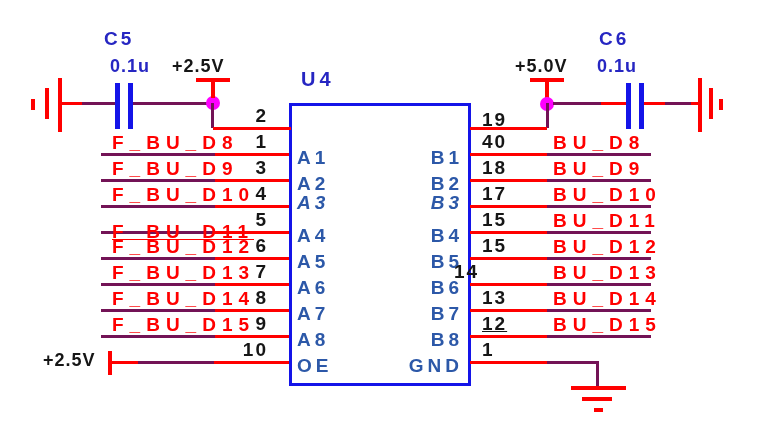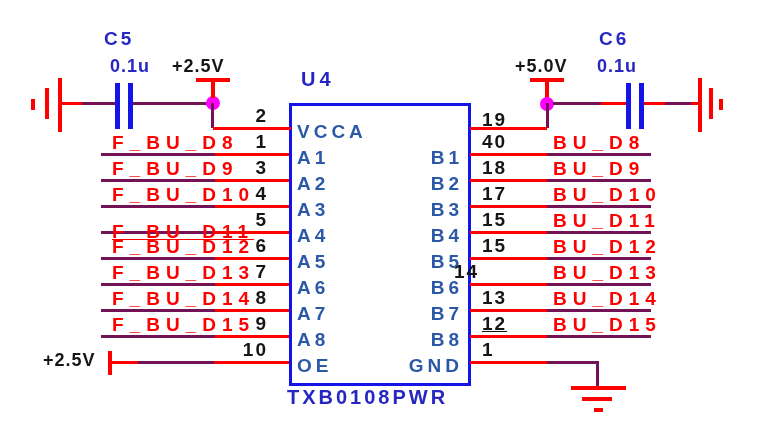"VCCA" span { html: <span>VCCA</span> -> none }
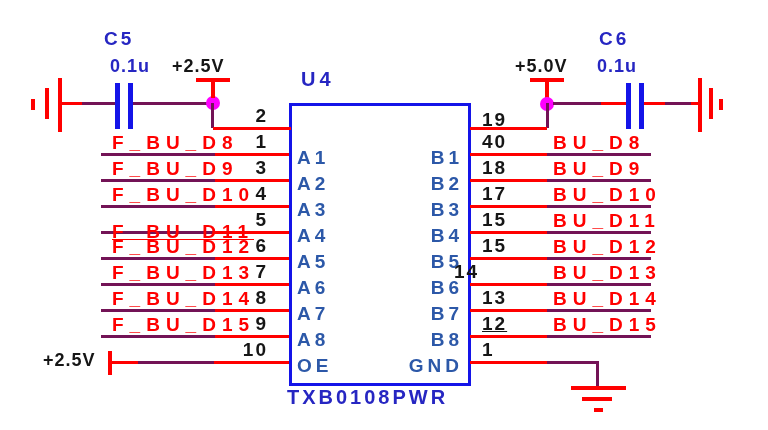"A3" div.pin-name-row { font-style: none -> italic; top: 199px -> 192px }
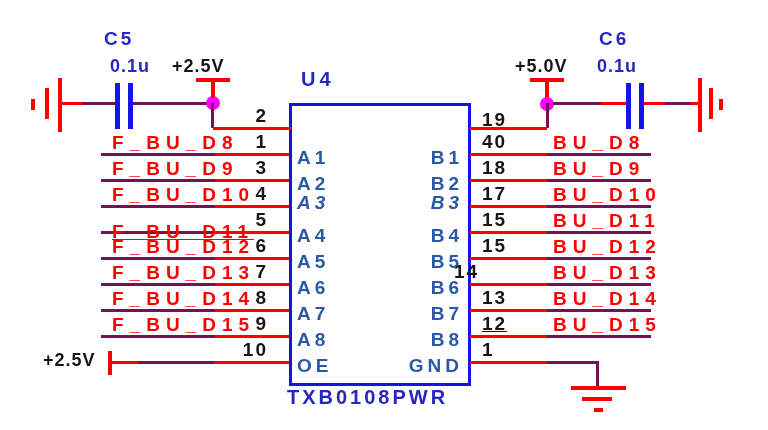"TXB0108PWR" div.txt { html: <div>TXB0108PWR</div> -> none }
